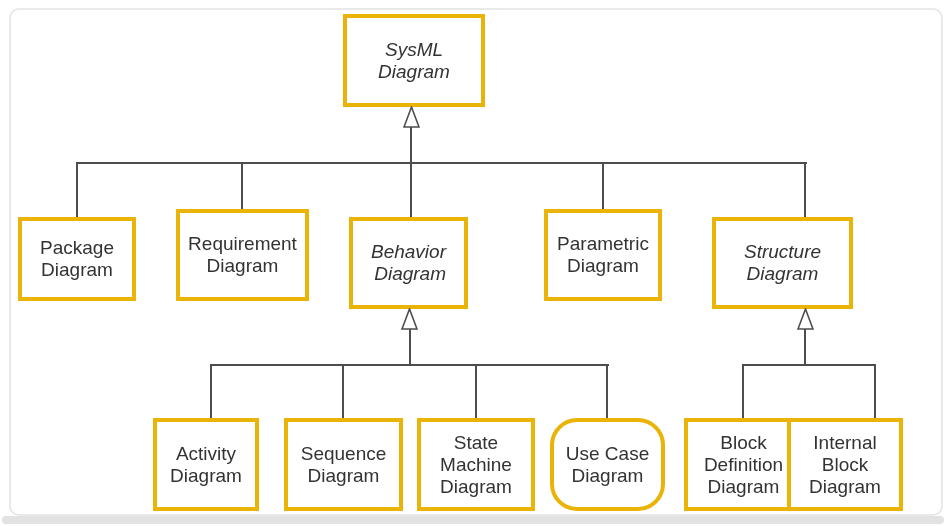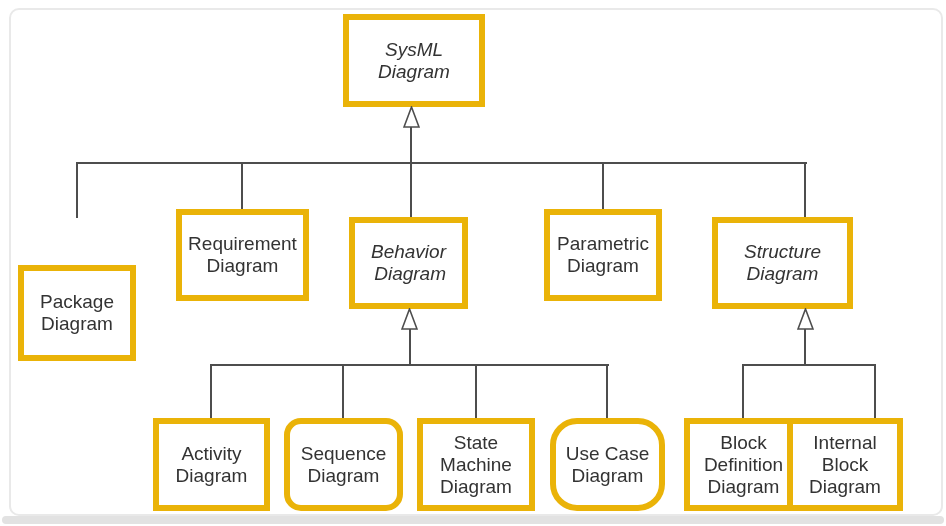"SysML" .node { border: 6px solid #eab308 -> 4px solid #eab308 }
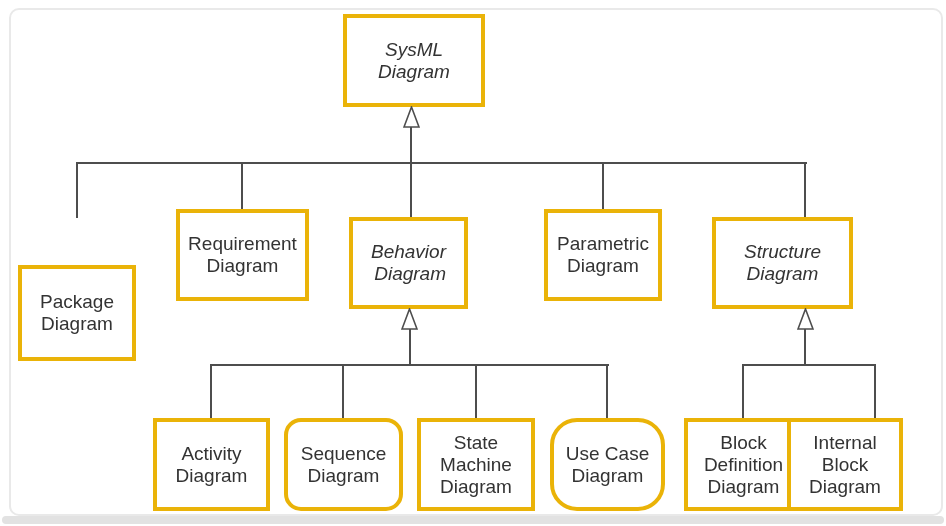"Package" #n-pkg { height: 96px -> 84px; margin-top: 48px -> none }
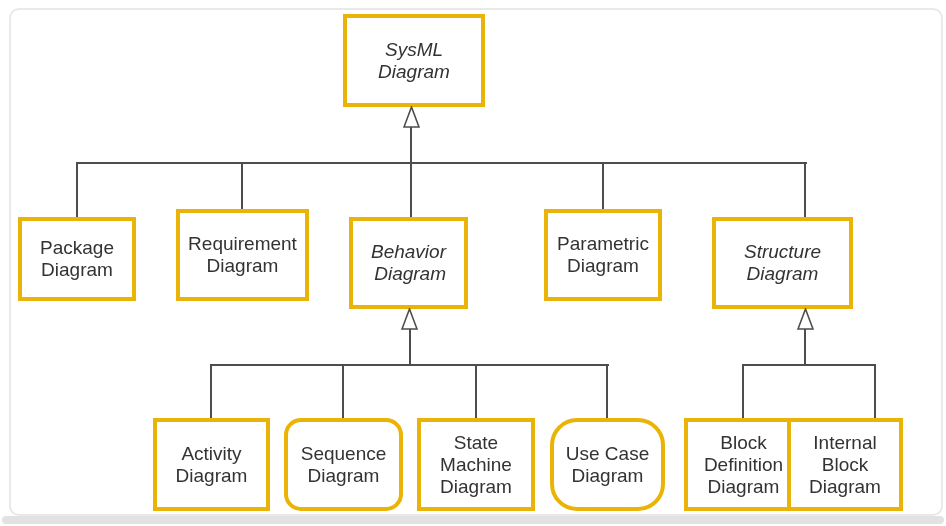"Activity" #n-act { width: 117px -> 106px }
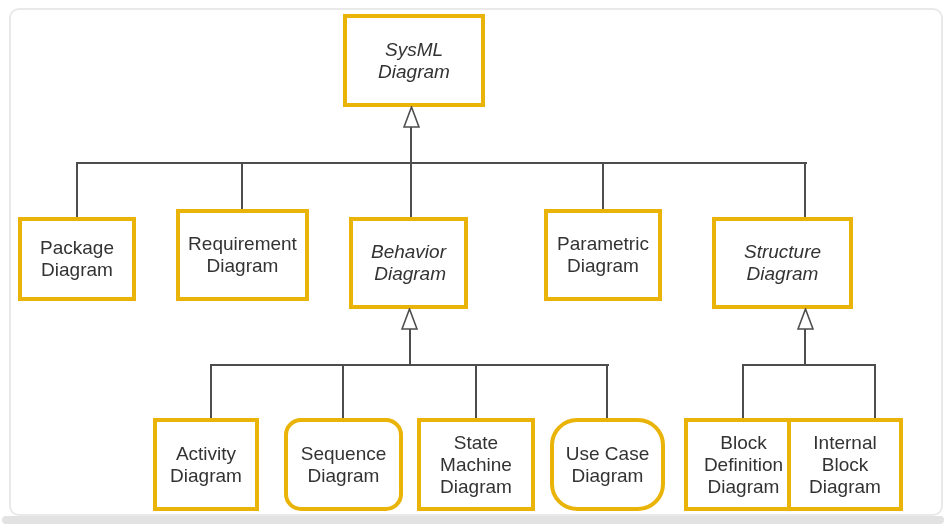"Sequence" #n-seq { border-radius: 17px -> none }
